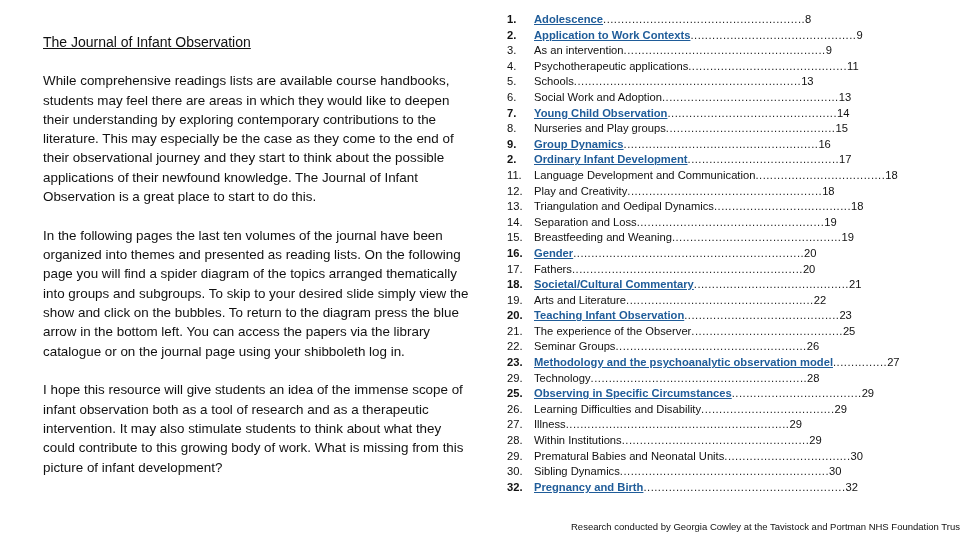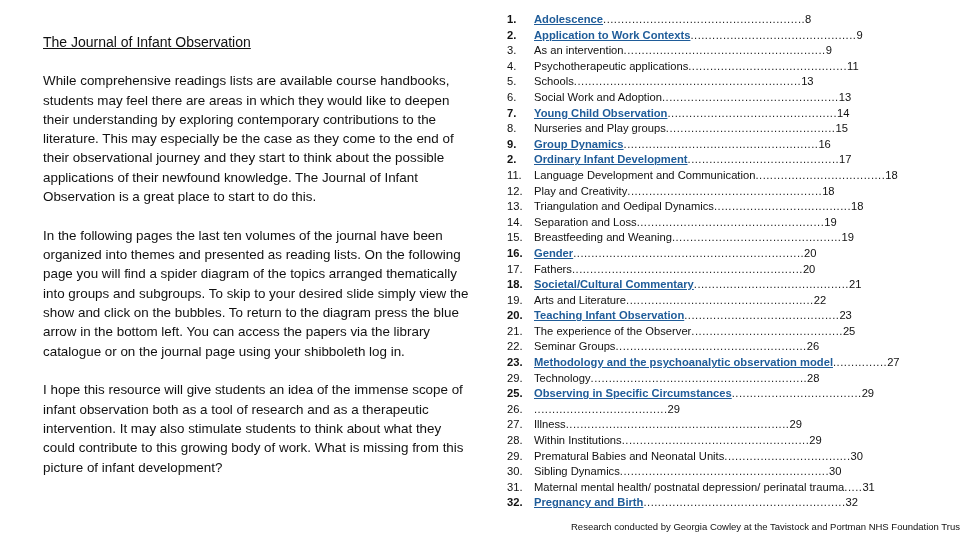"Learning Difficulties and Disability" span.label { html: none -> <span>Learning Difficulties and Disability</span> }
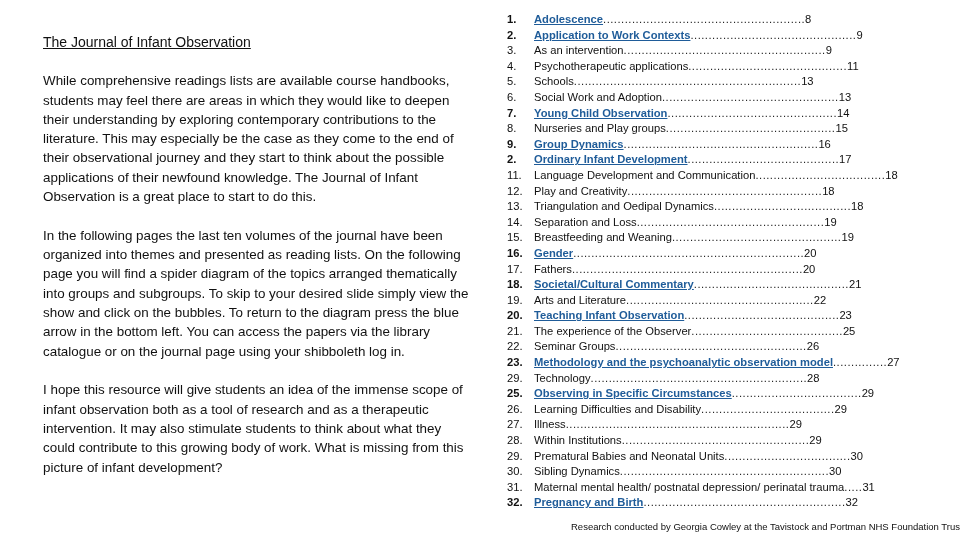"31." div.row { html: <div> <span>31.</span> <span>Maternal mental health/ postnatal depression/ perinatal trauma</span> <span>.....</span> <span>31</span> </div> -> none }
